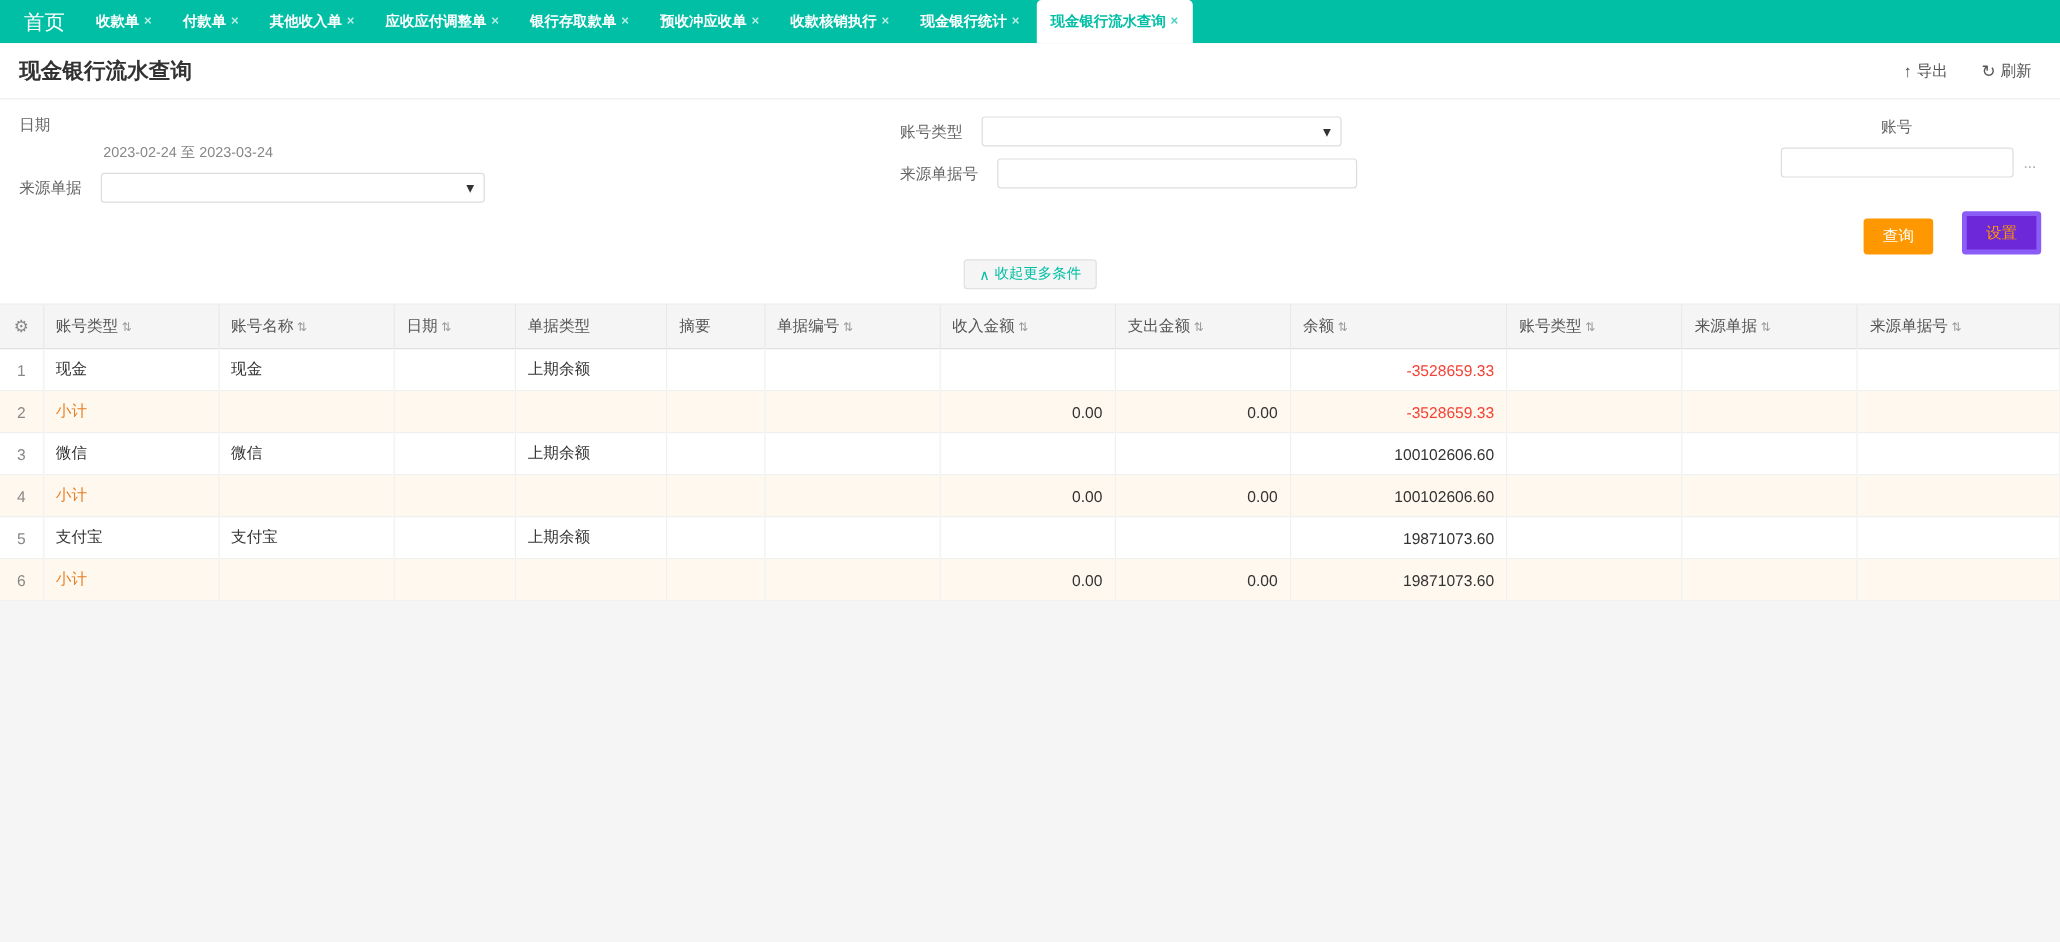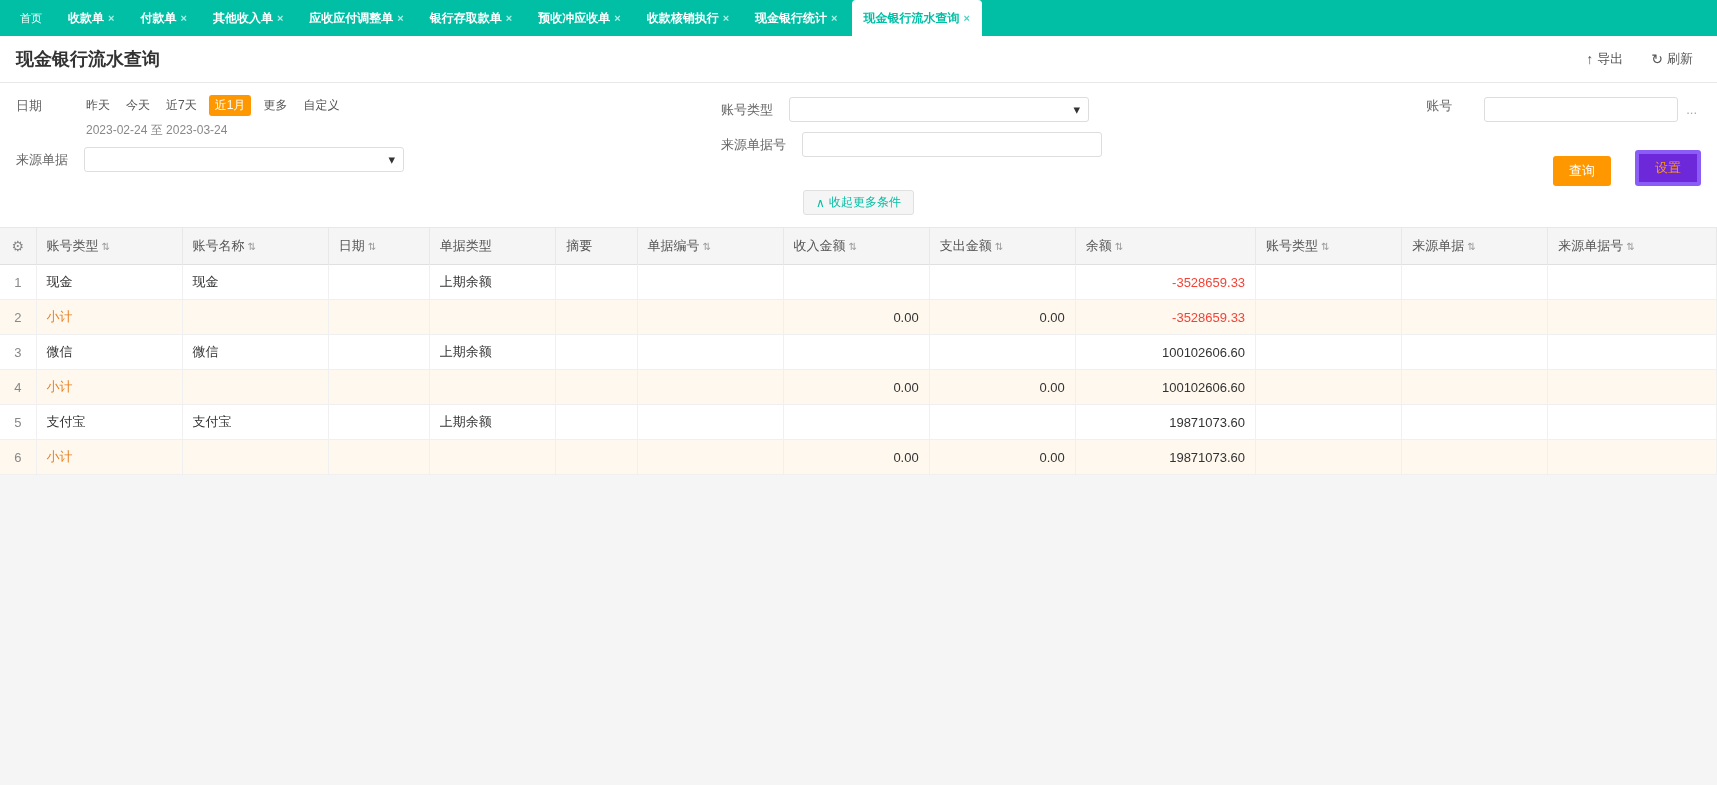"首页" .nav-home { font-size: 11px -> 17px }
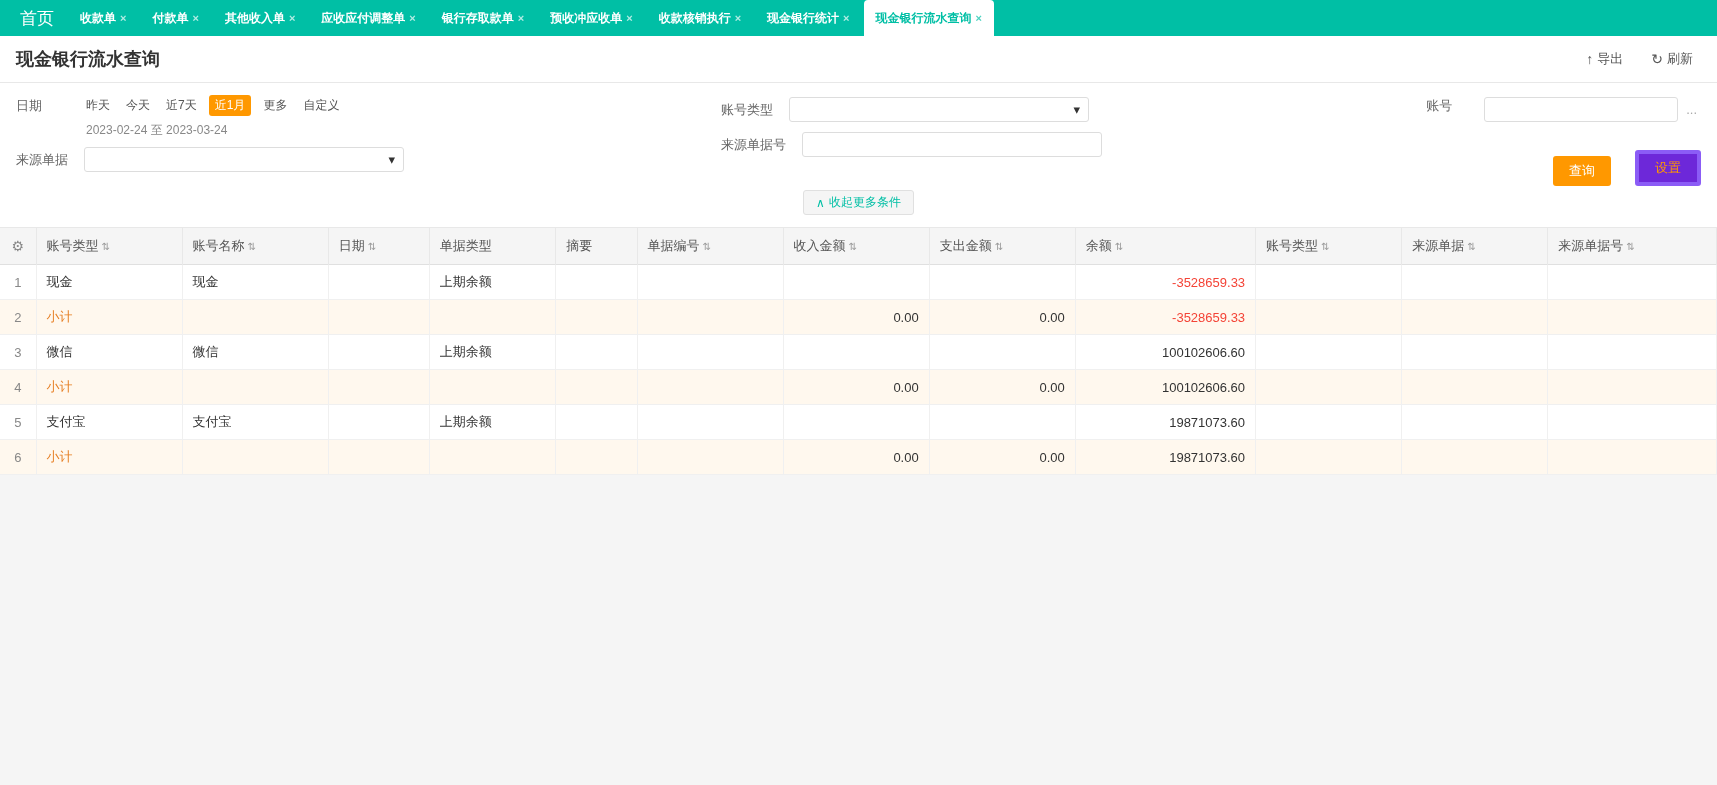"昨天" div.date-options { html: <div> <span>昨天</span> <span>今天</span> <span>近7天</span> <span>近1月</span> <span>更多</span> <span>自定义</span> </div> -> none }
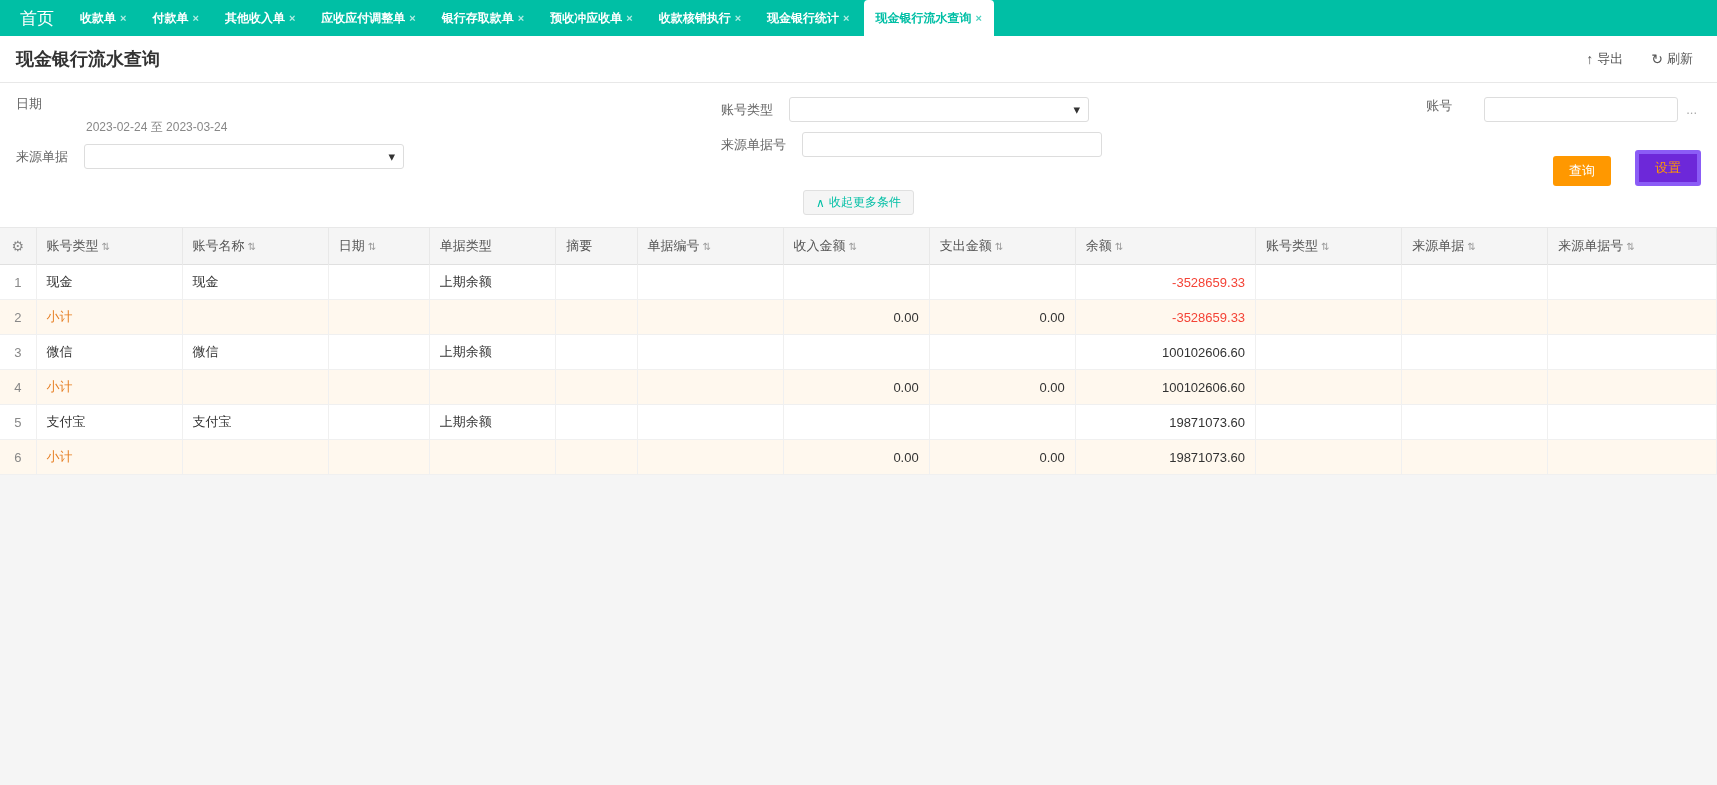"账号" div { align-items: none -> center; flex-direction: none -> column }
